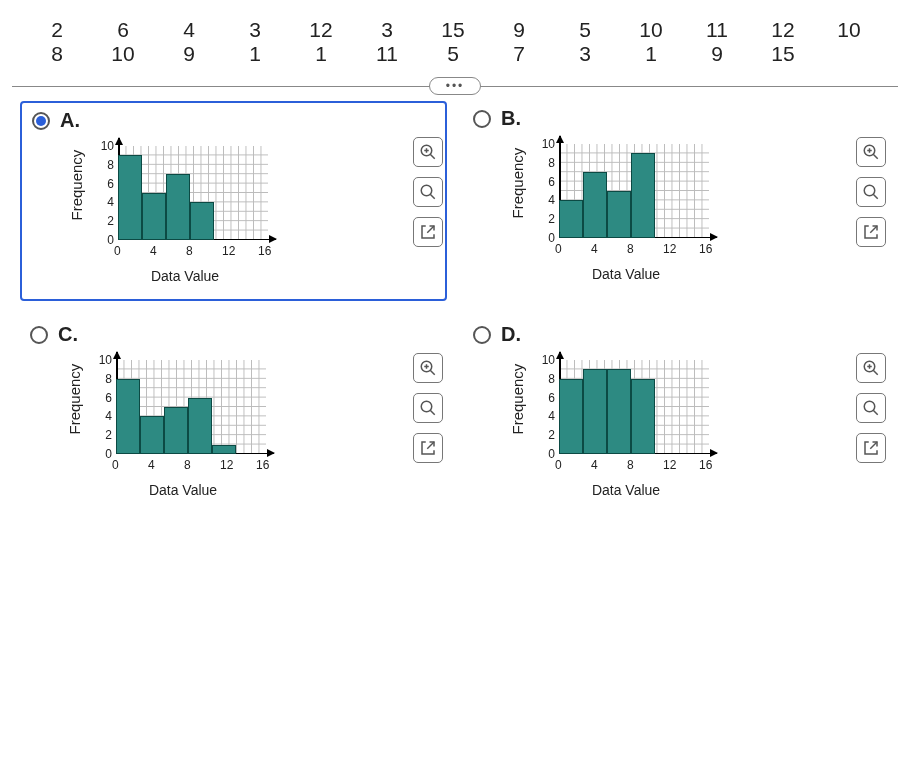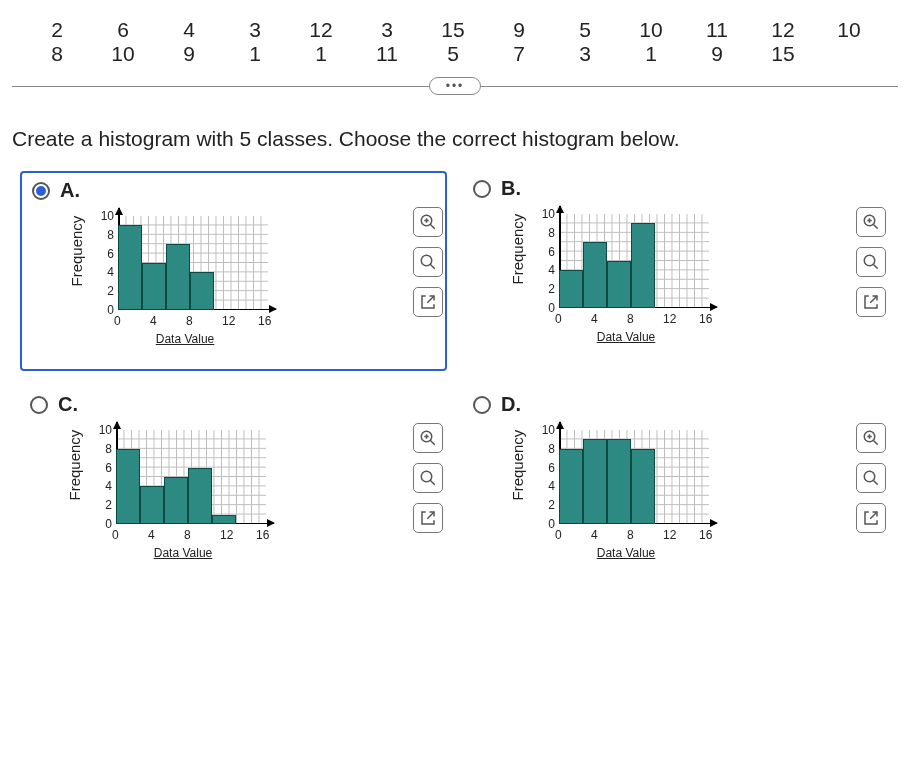"Create a histogram with 5" div.sub-question { html: <div>Create a histogram with 5 classes. Choose the correct histogram below.</div> -> none }
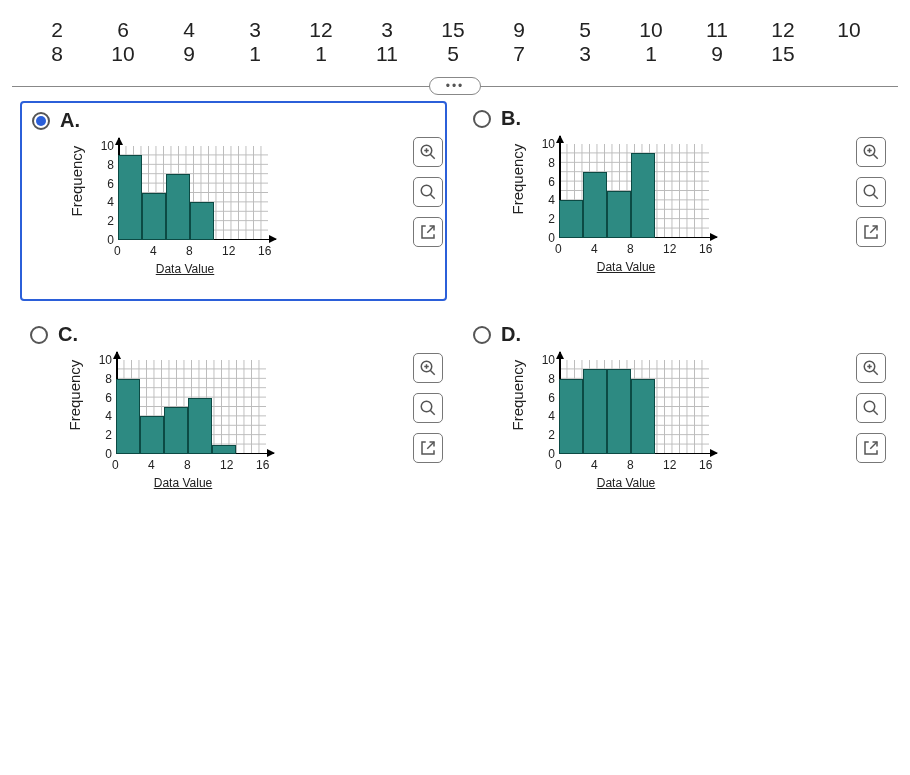"Data Value" .xlabel { font-size: 12px -> 14px; margin-top: 2px -> 8px; text-decoration: underline -> none }
